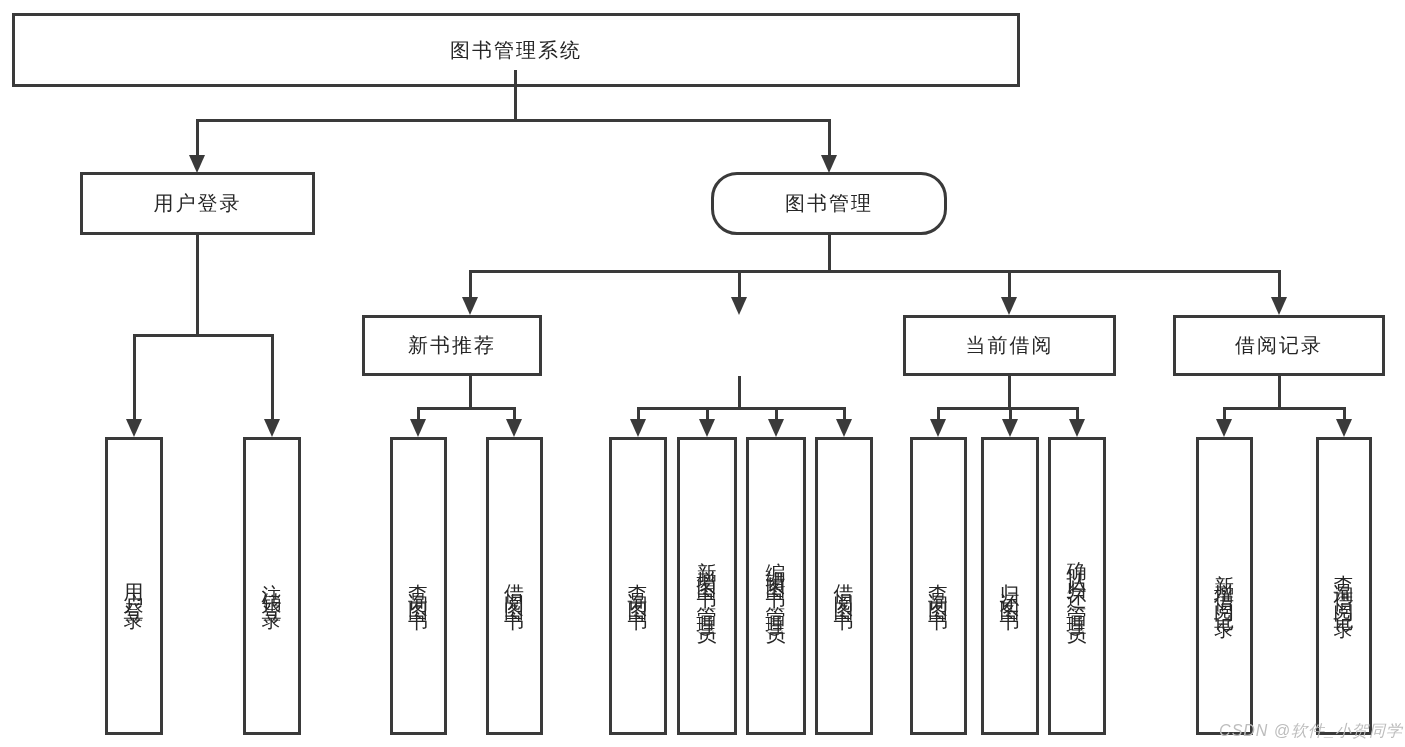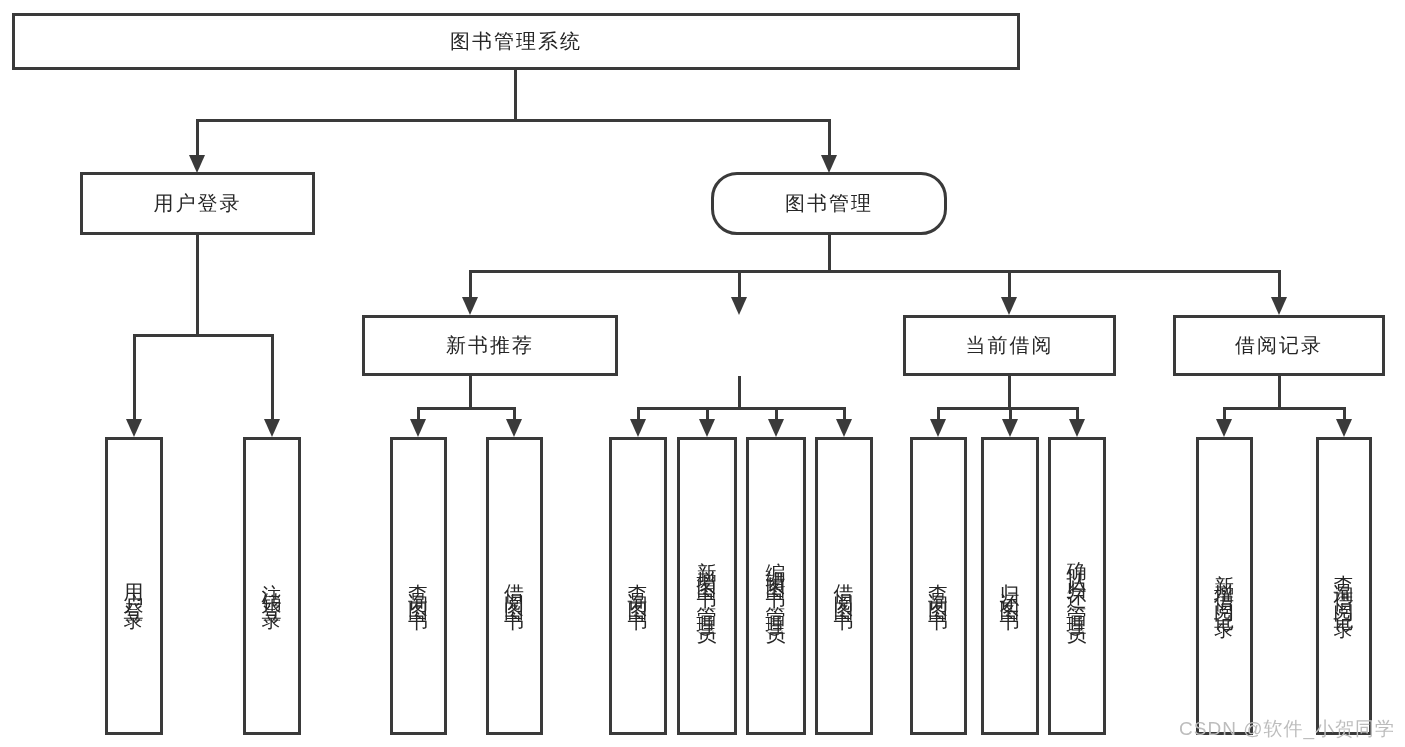"图书管理系统" div.box { height: 57px -> 74px }
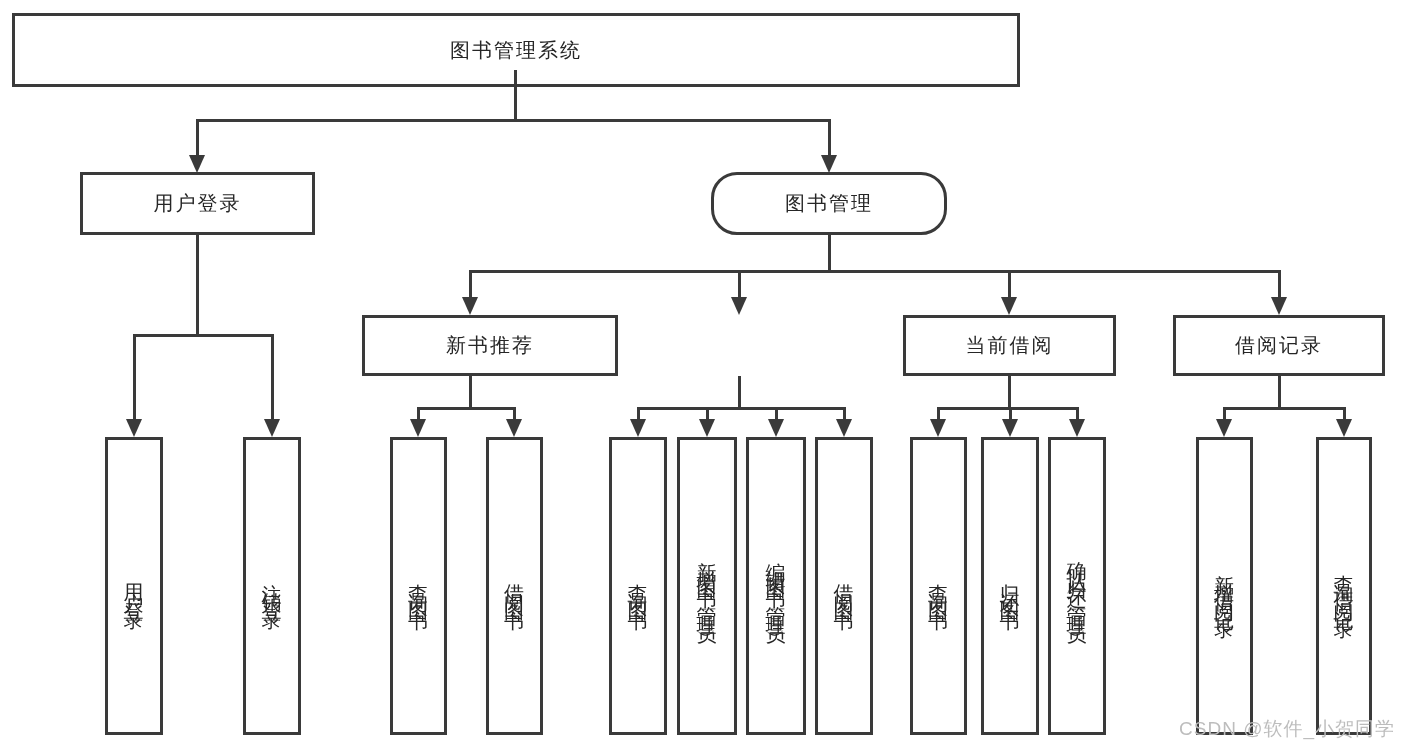"新书推荐" div.box { width: 256px -> 180px }
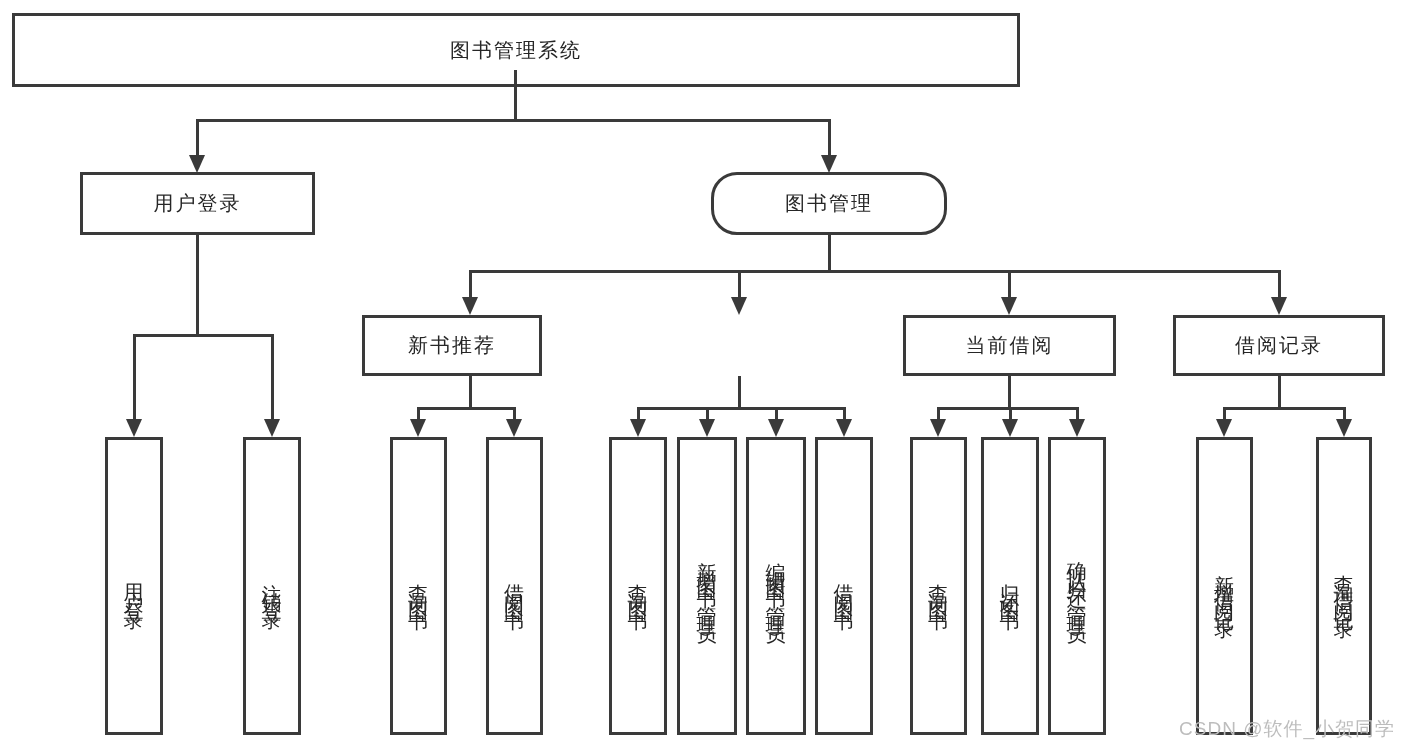"CSDN @软件_小贺同学" .watermark { font-size: 19px -> 16px; font-style: none -> italic; right: 10px -> 2px }
